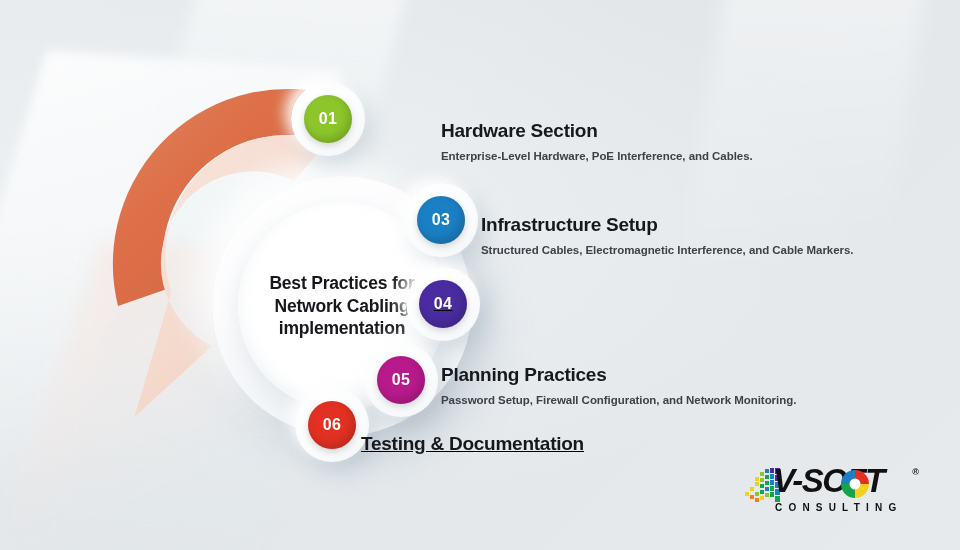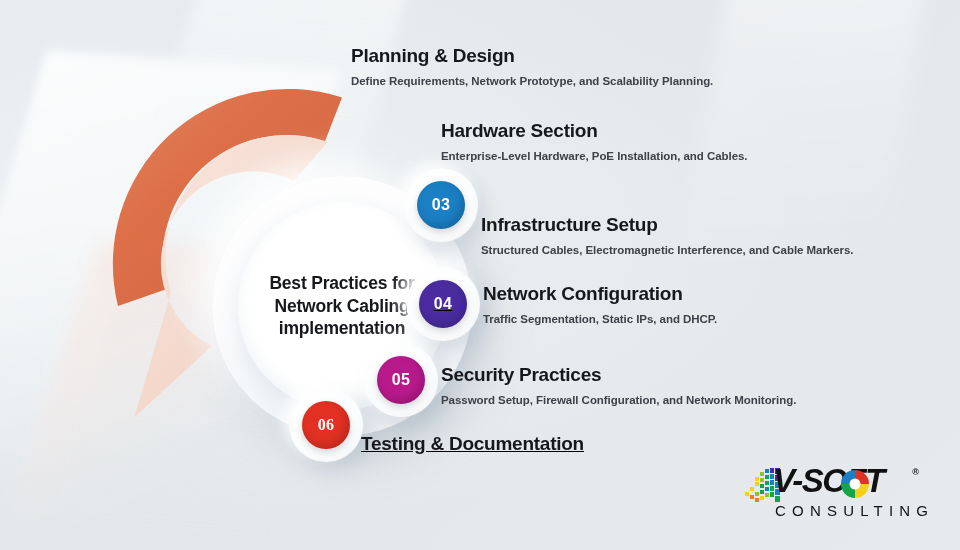"Planning & Design" div.item-text { html: <div> <div>Planning &amp; Design</div> <div>Define Requirements, Network Prototype, and Scalability Planning.</div> </div> -> none }
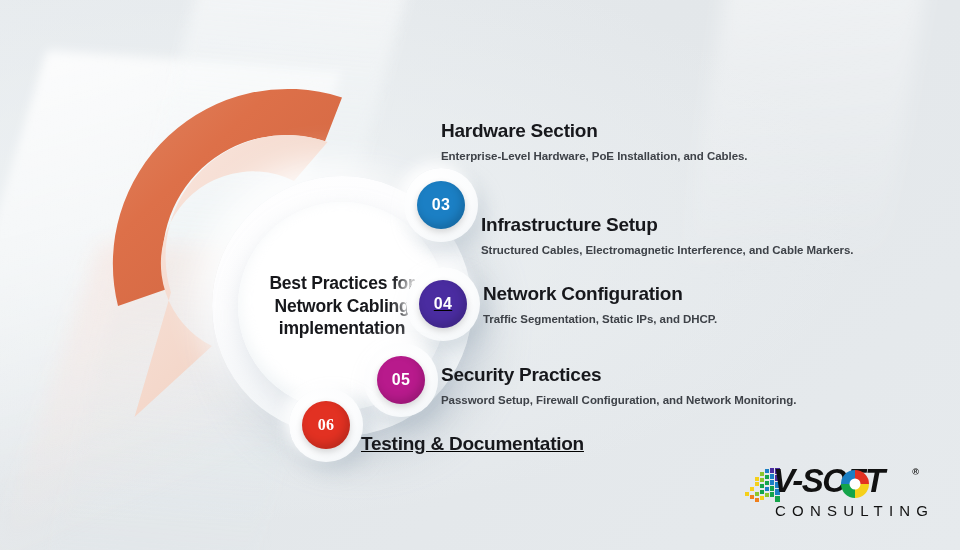"01" div.badge-wrap { html: none -> <div> <div> <span>01</span> </div> </div> }
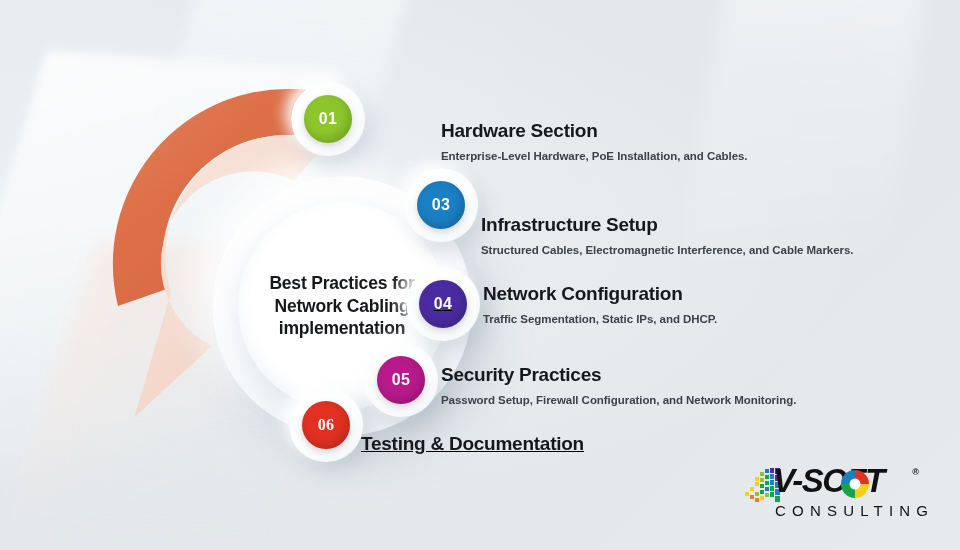"Enterprise-Level Hardware, PoE" div.item-desc { text: Installation -> Interference }
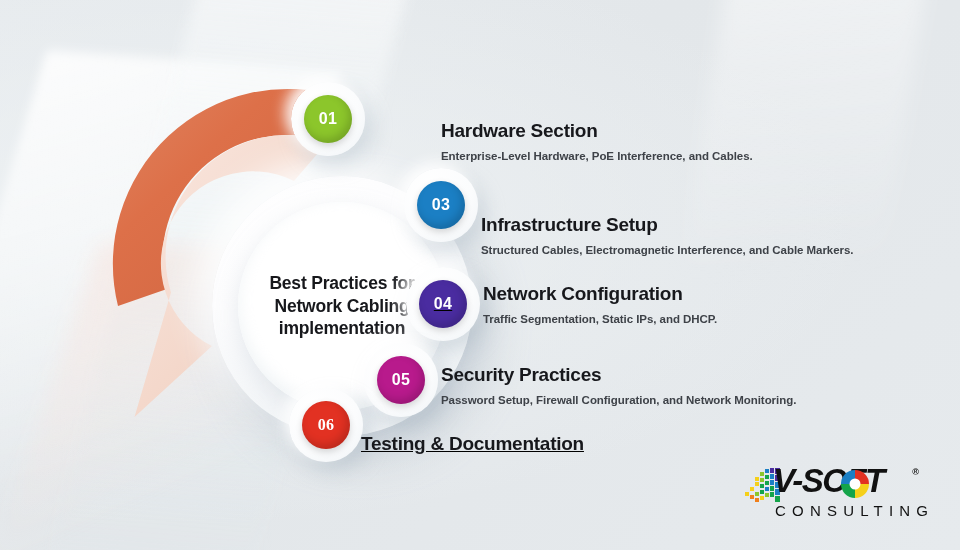"03" div.badge-wrap { top: 168px -> 183px }
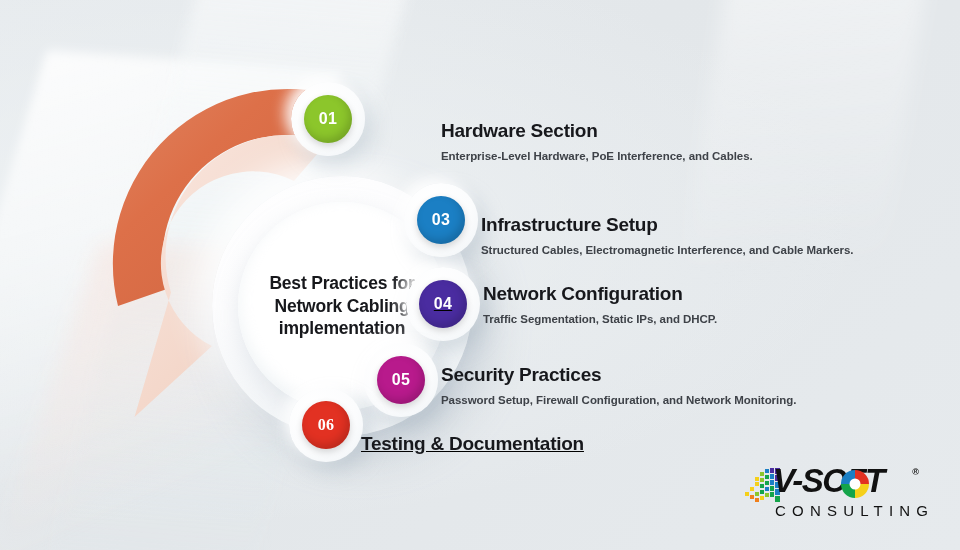"Network Configuration" div.item-text { html: <div> <div>Network Configuration</div> <div>Traffic Segmentation, Static IPs, and DHCP.</div> </div> -> none }
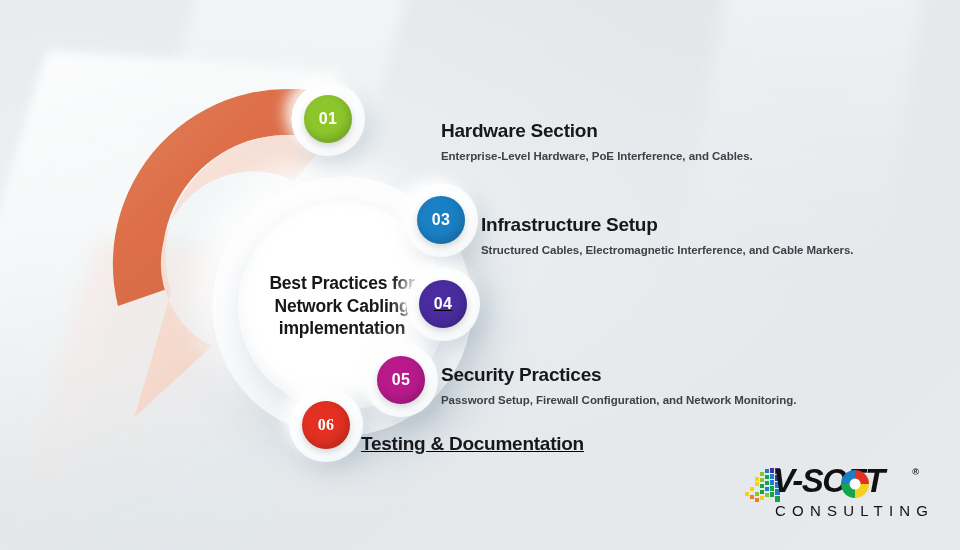"Security Practices" div.item-title { text: Security -> Planning }
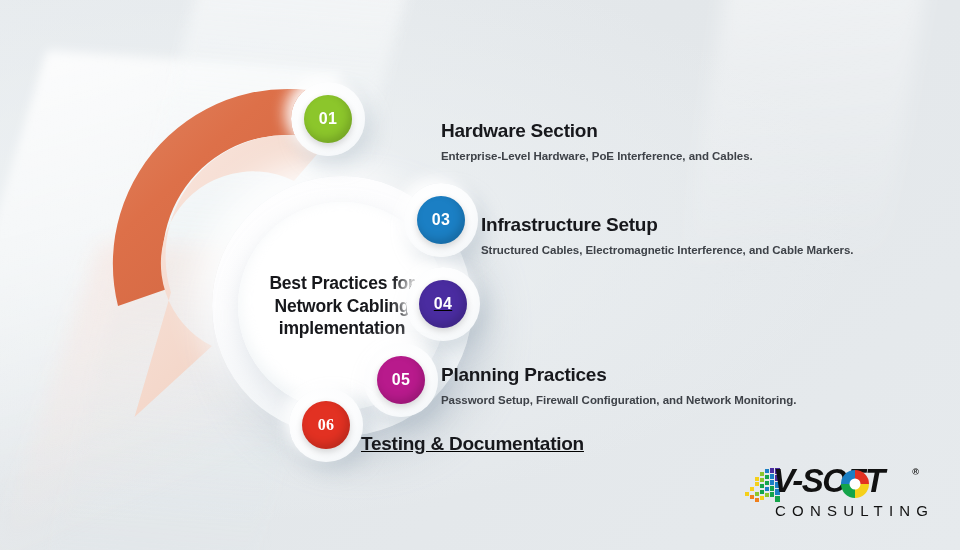"06" div.badge-wrap { font-family: Liberation Serif, serif -> none; left: 289px -> 295px }
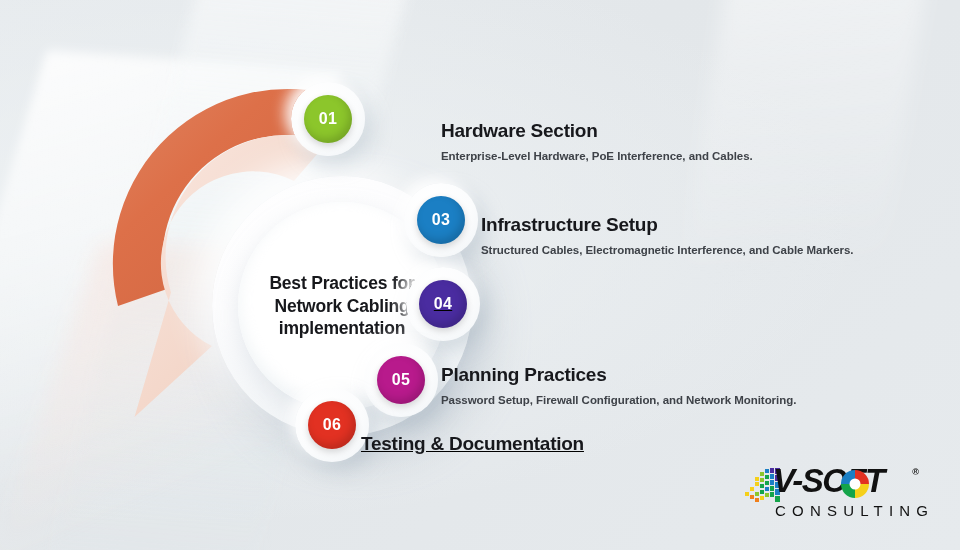"CONSULTING" .logo-sub { font-size: 15px -> 10px; font-weight: normal -> bold }
